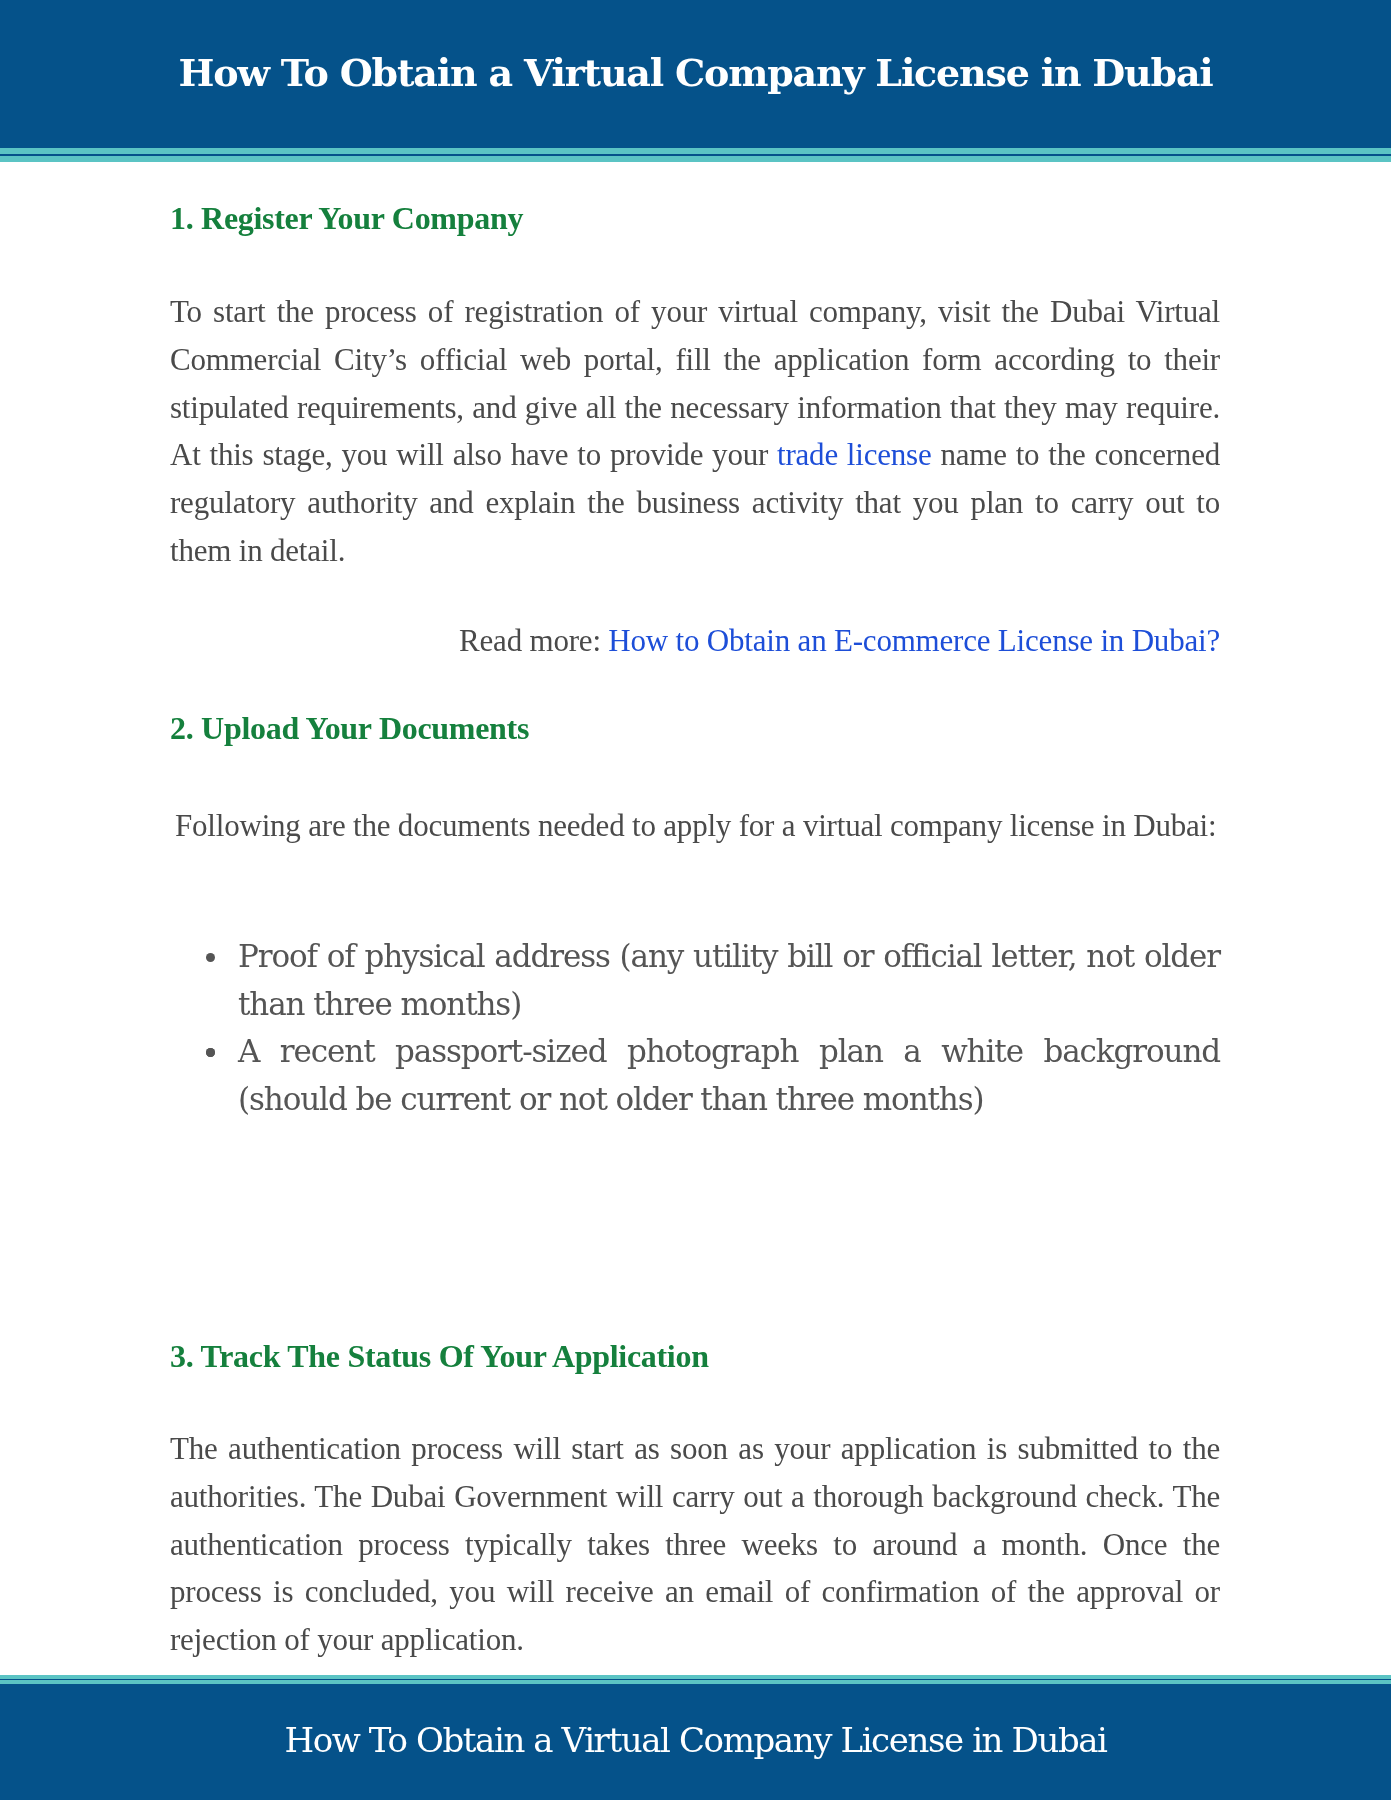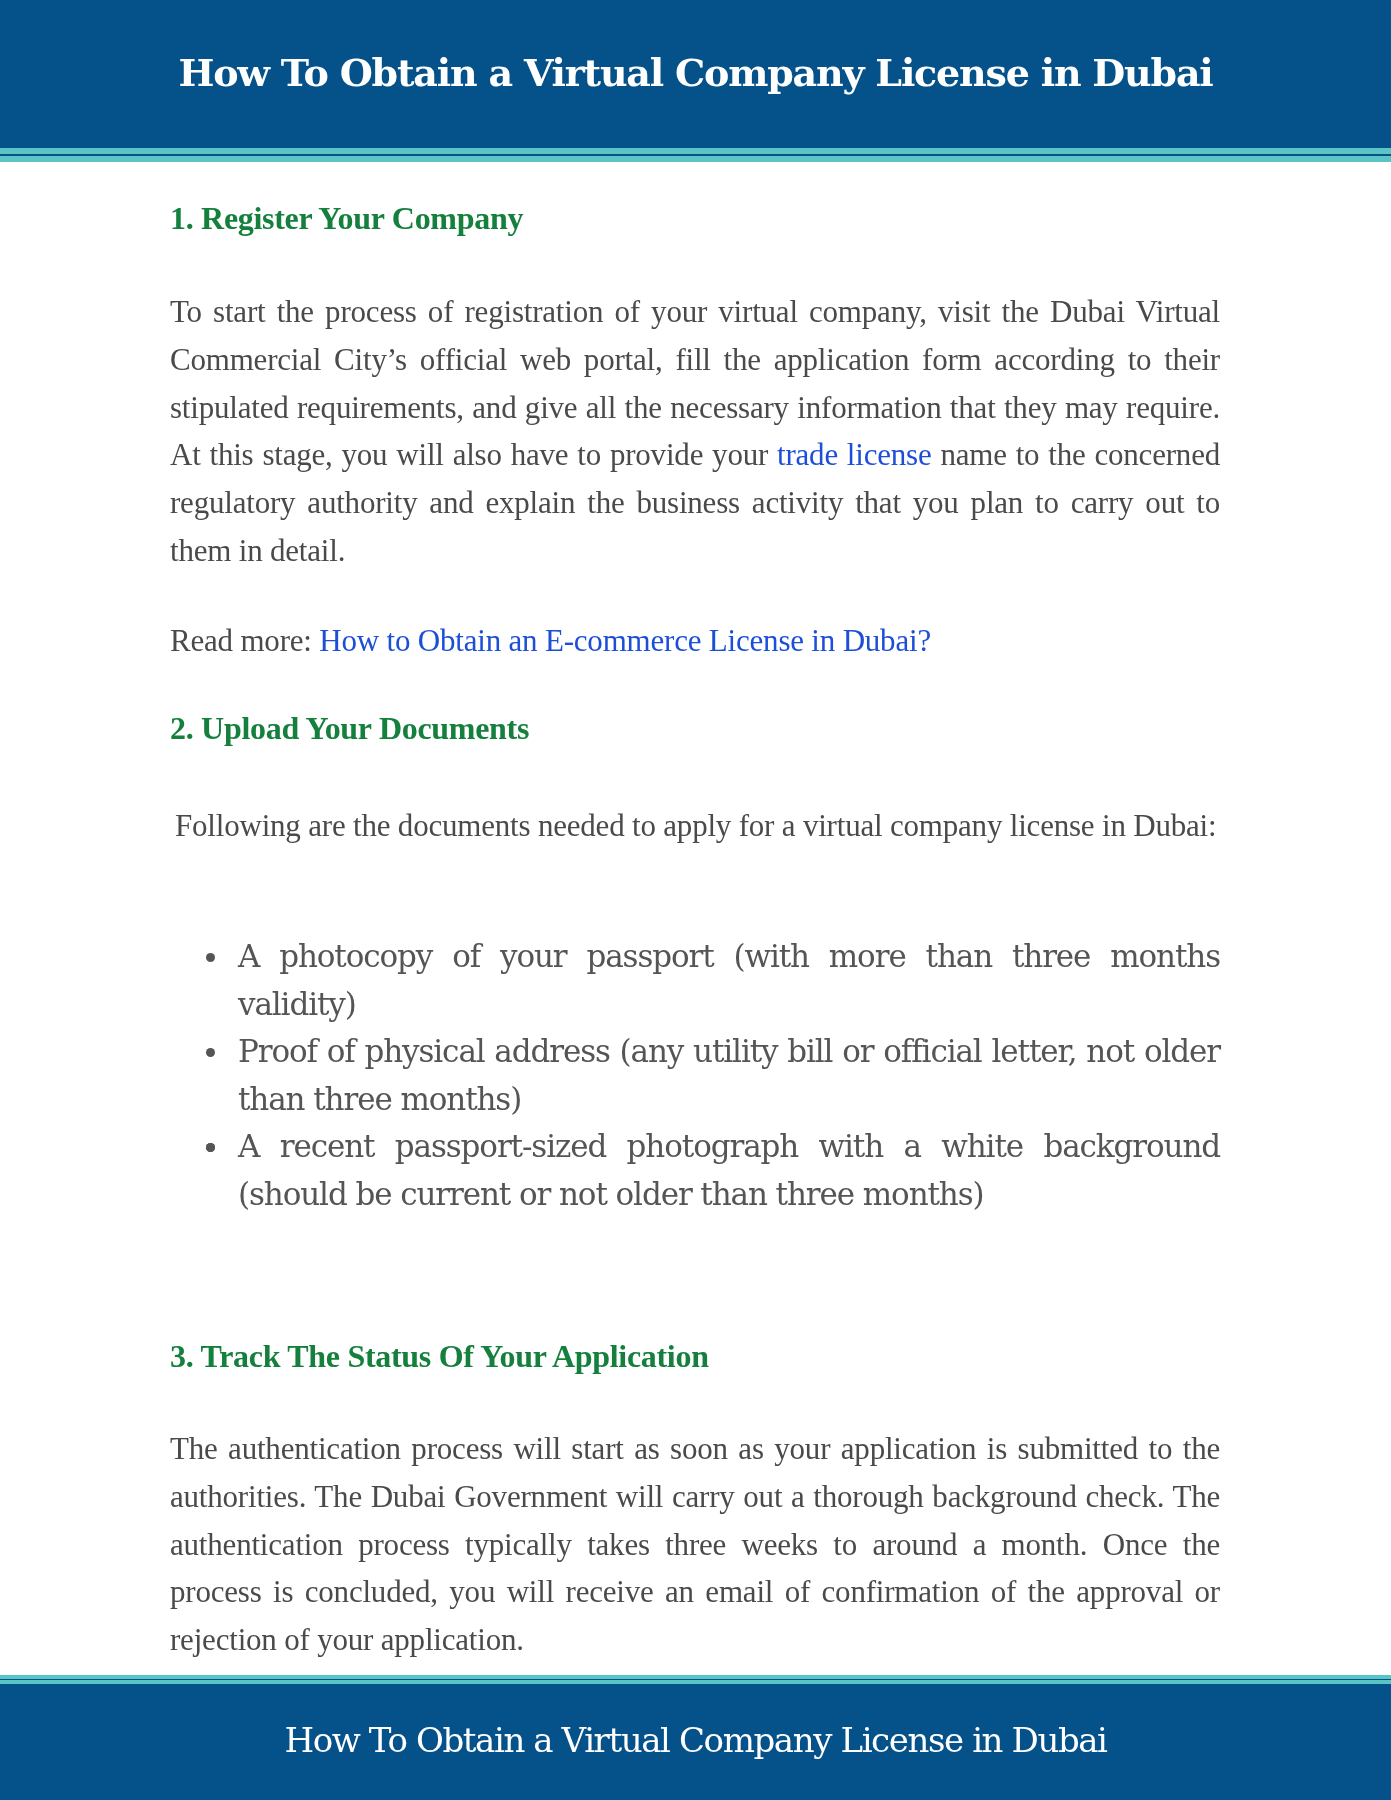"Read more: How to Obtain" .para.left { text-align: left -> right }
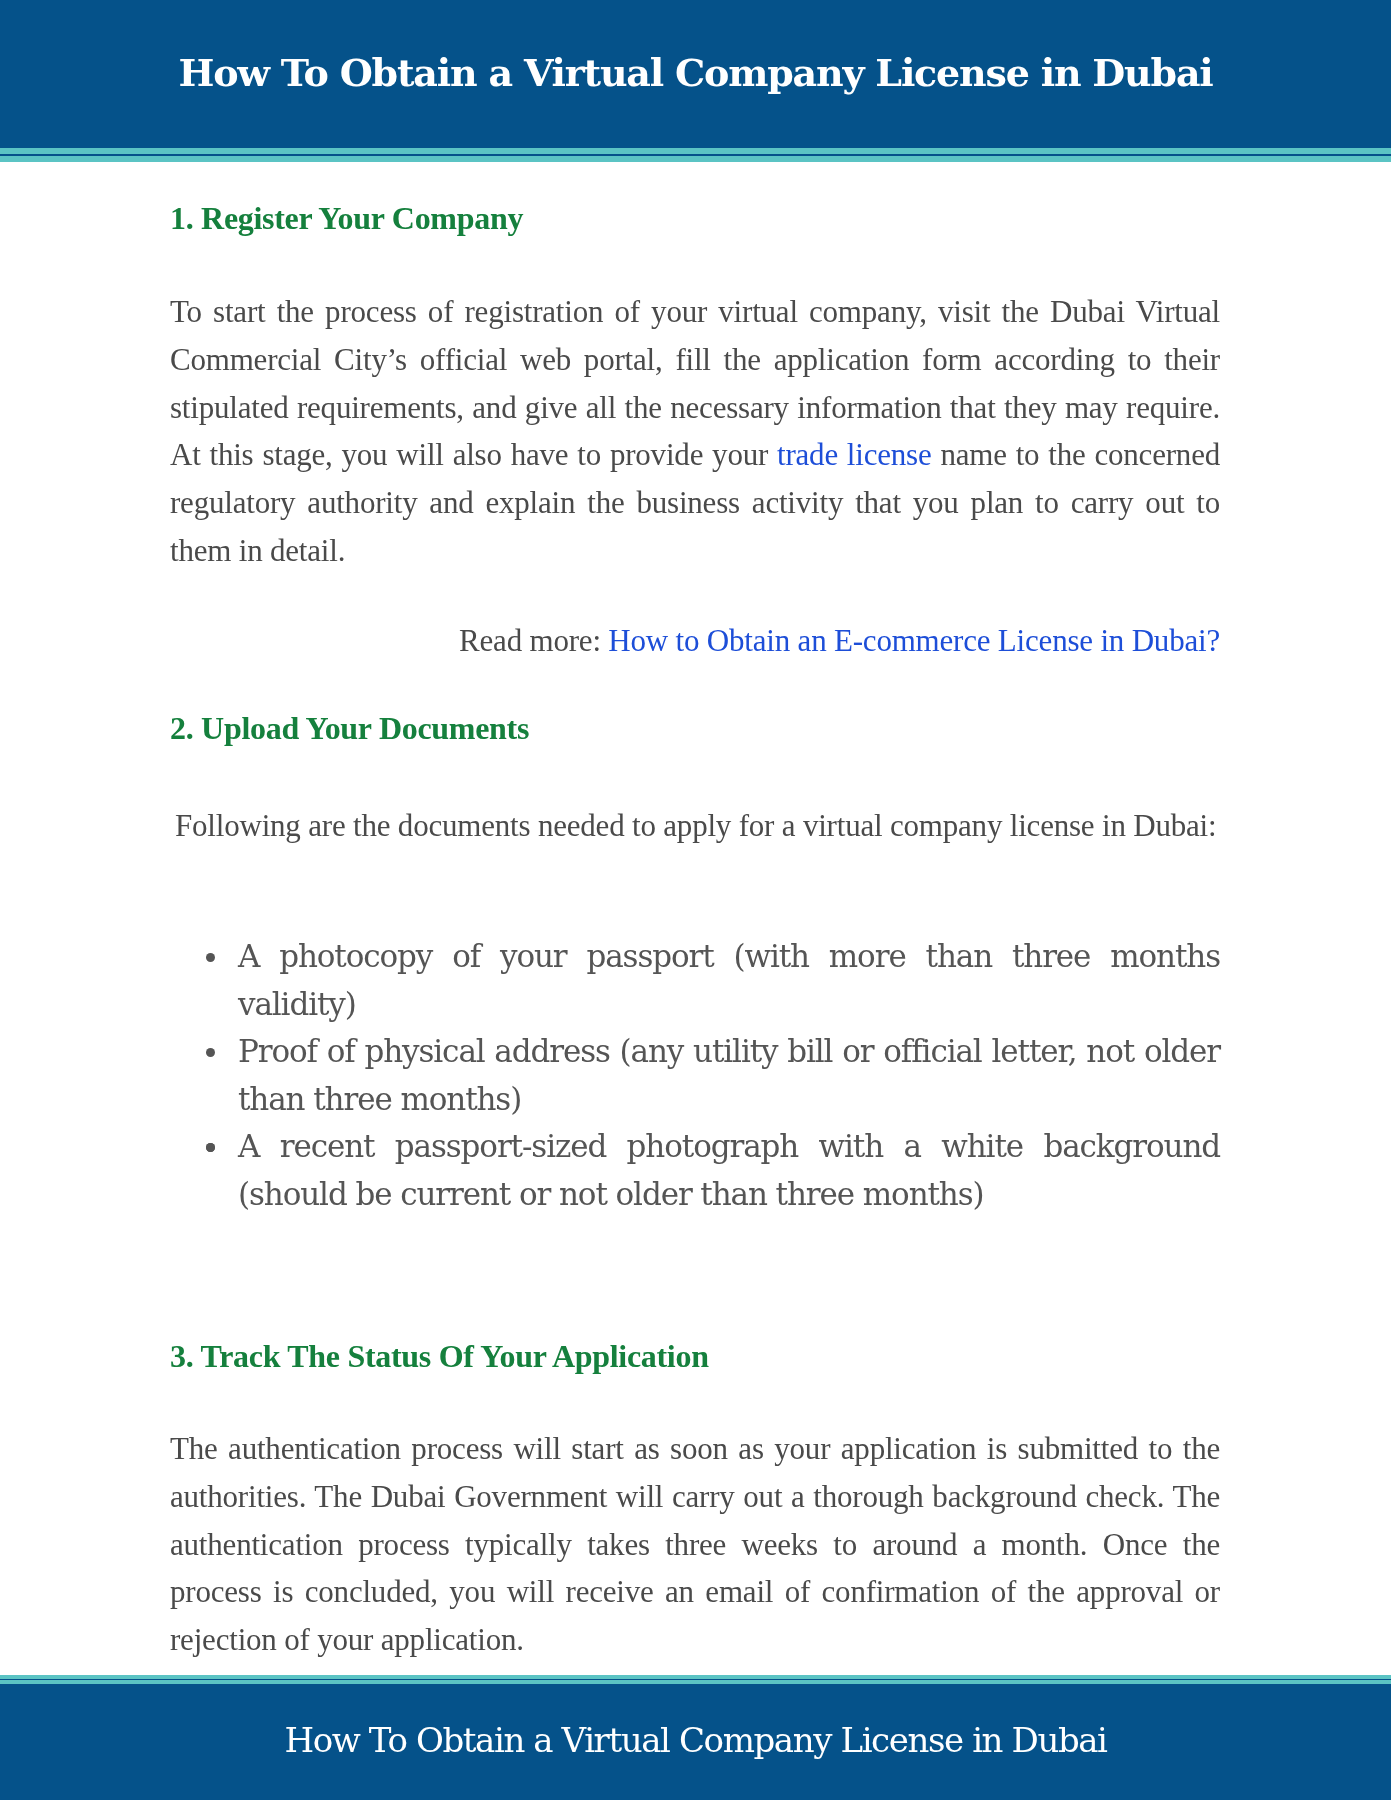"A photocopy of your passport" li { html: <li><span></span><span>A photocopy of your passport (with more than three months validity)</span></li> -> none }
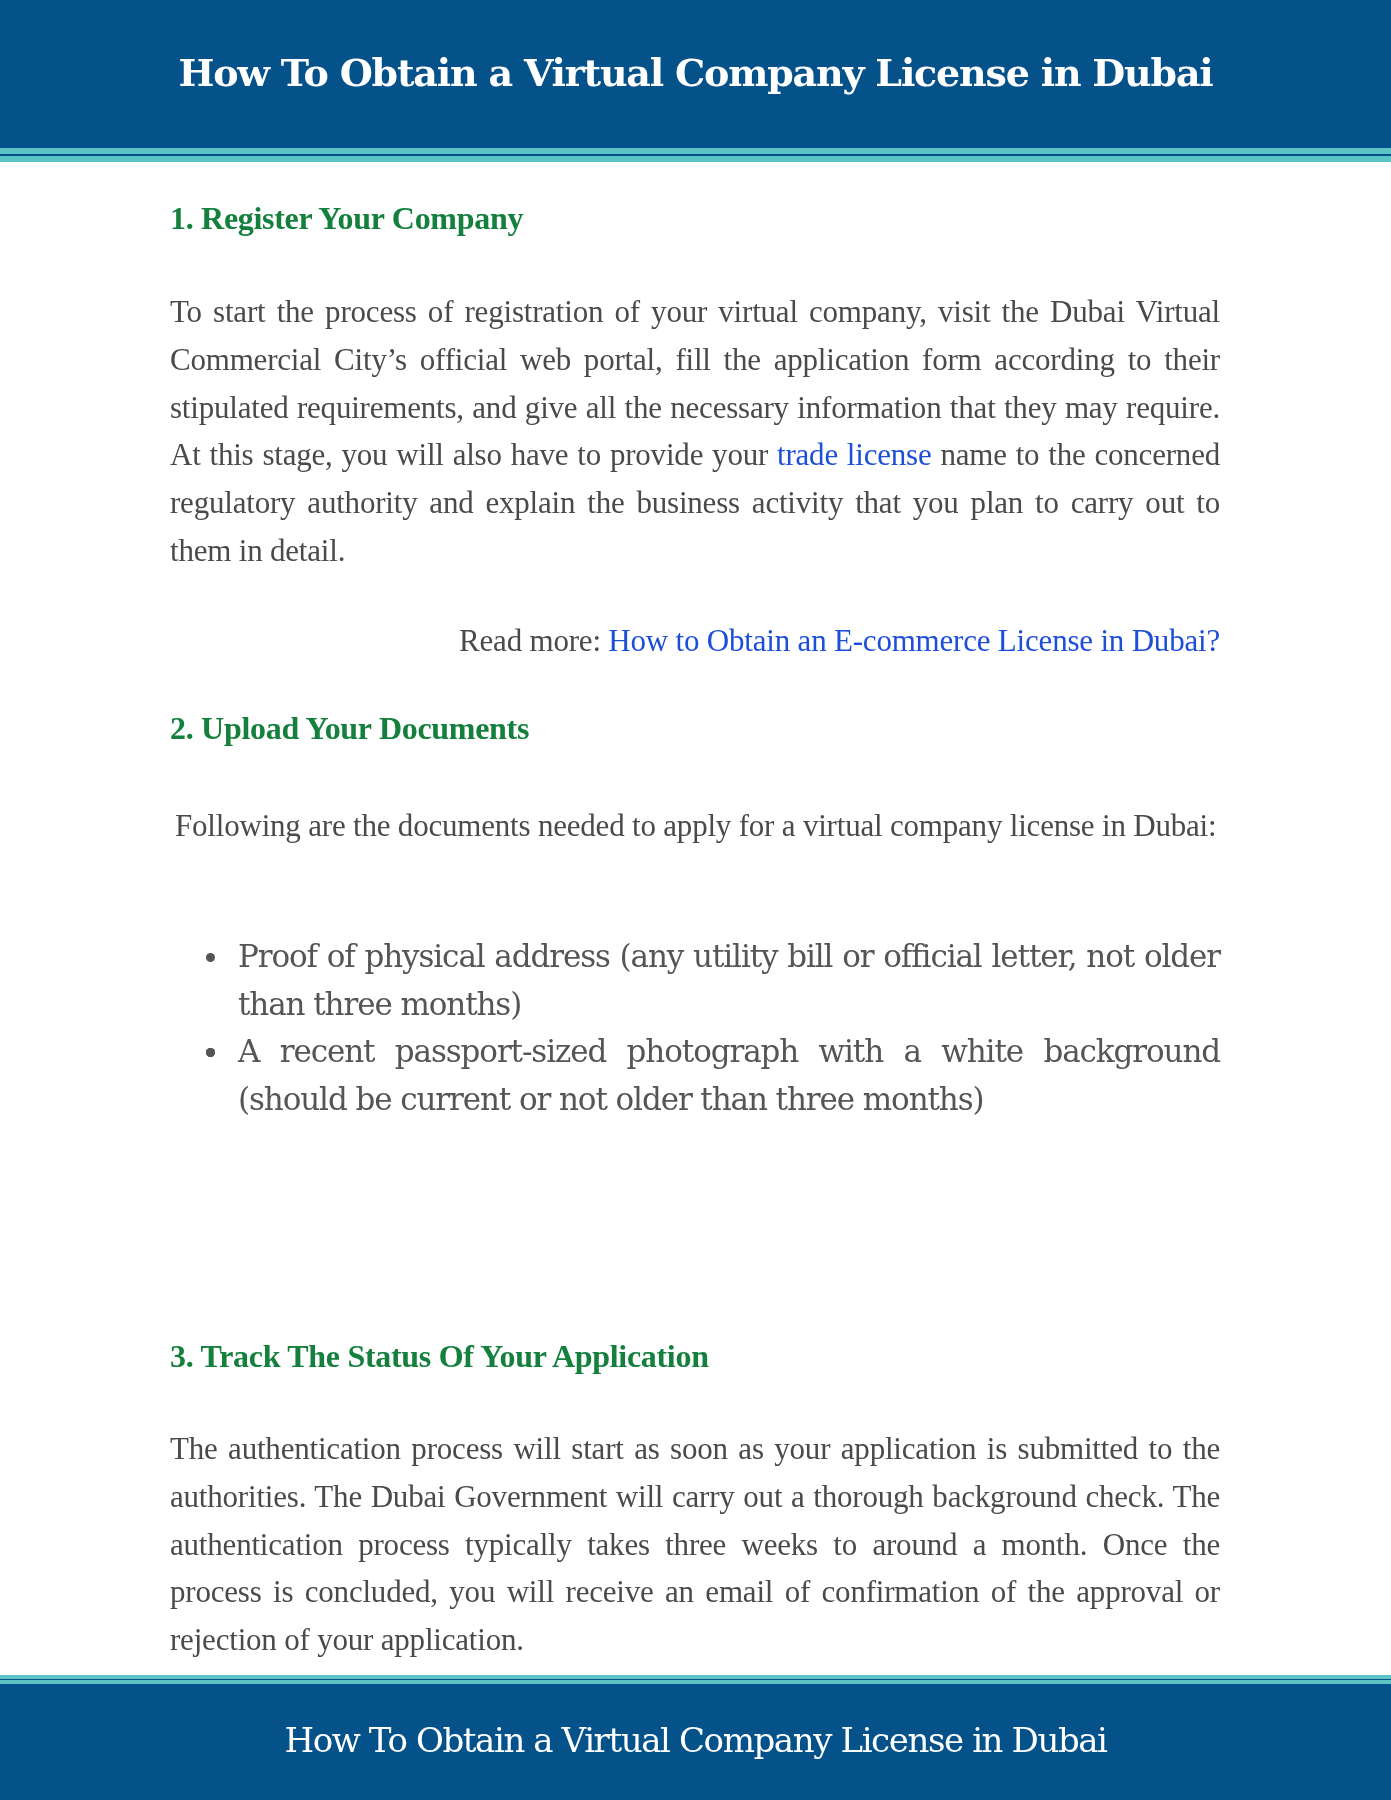"A recent passport-sized photograph with" span { text: with -> plan }
